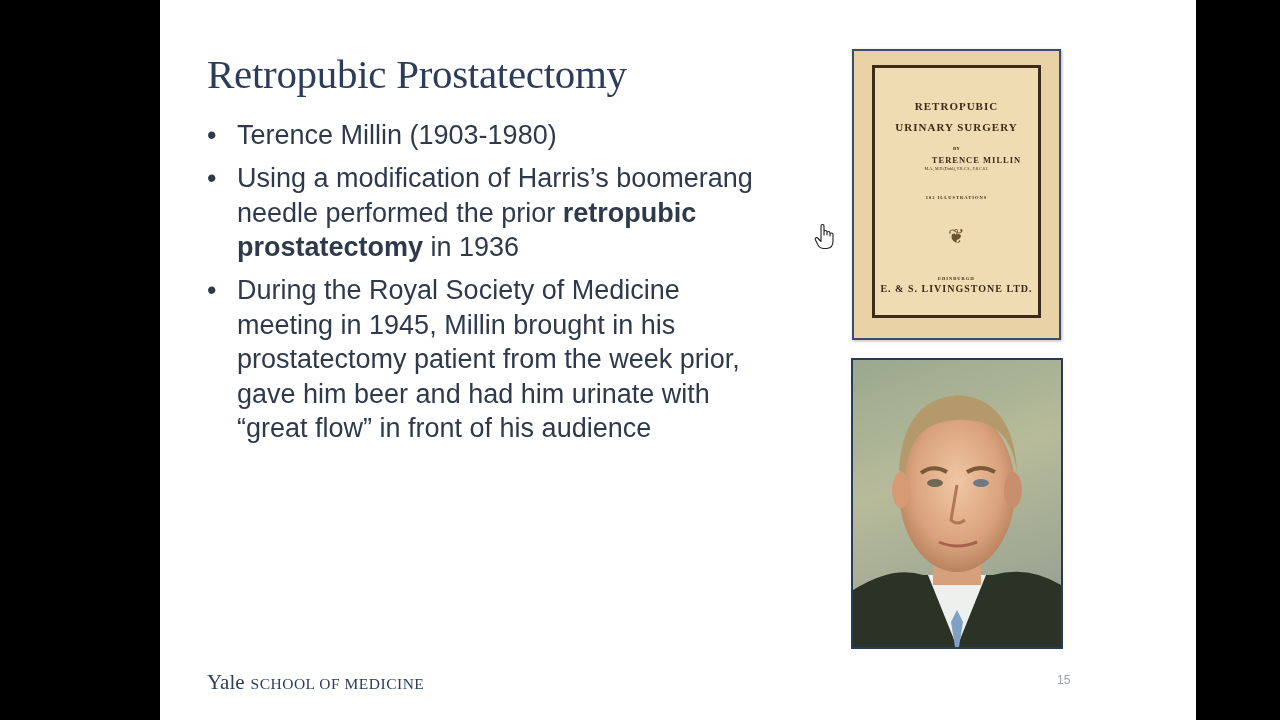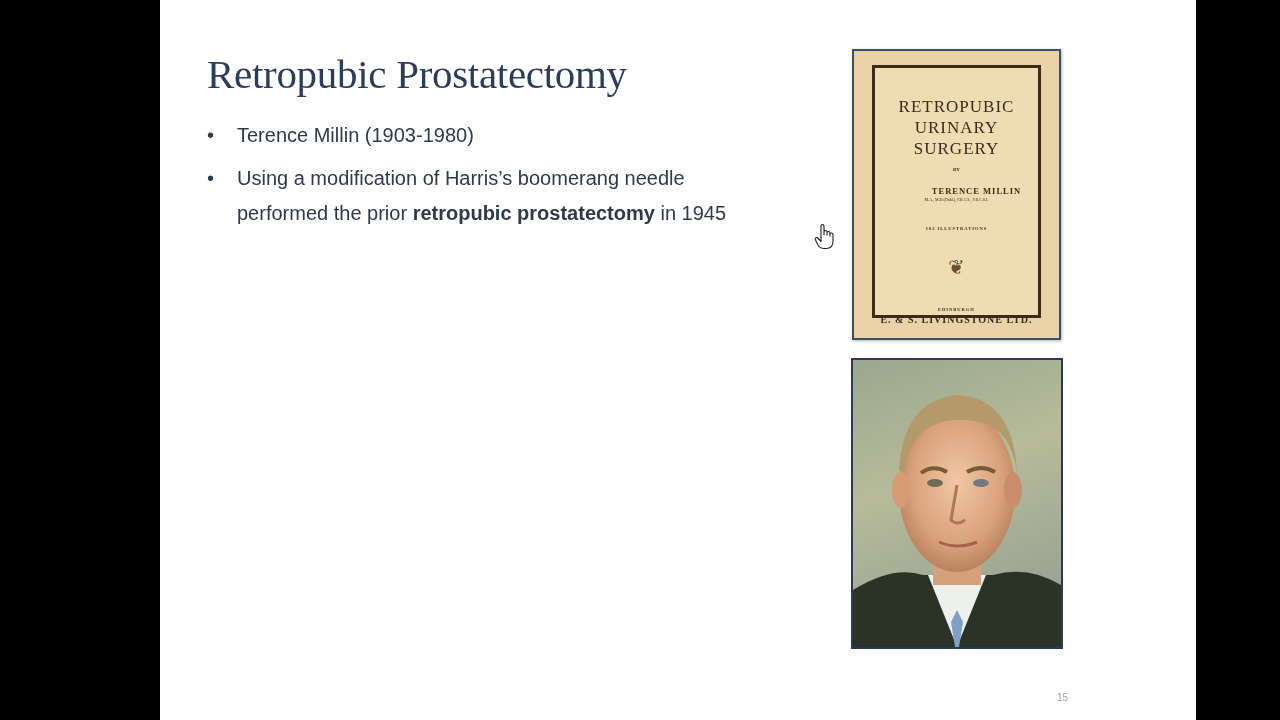"RETROPUBIC" .book-title { font-size: 17px -> 11px; font-weight: normal -> bold }
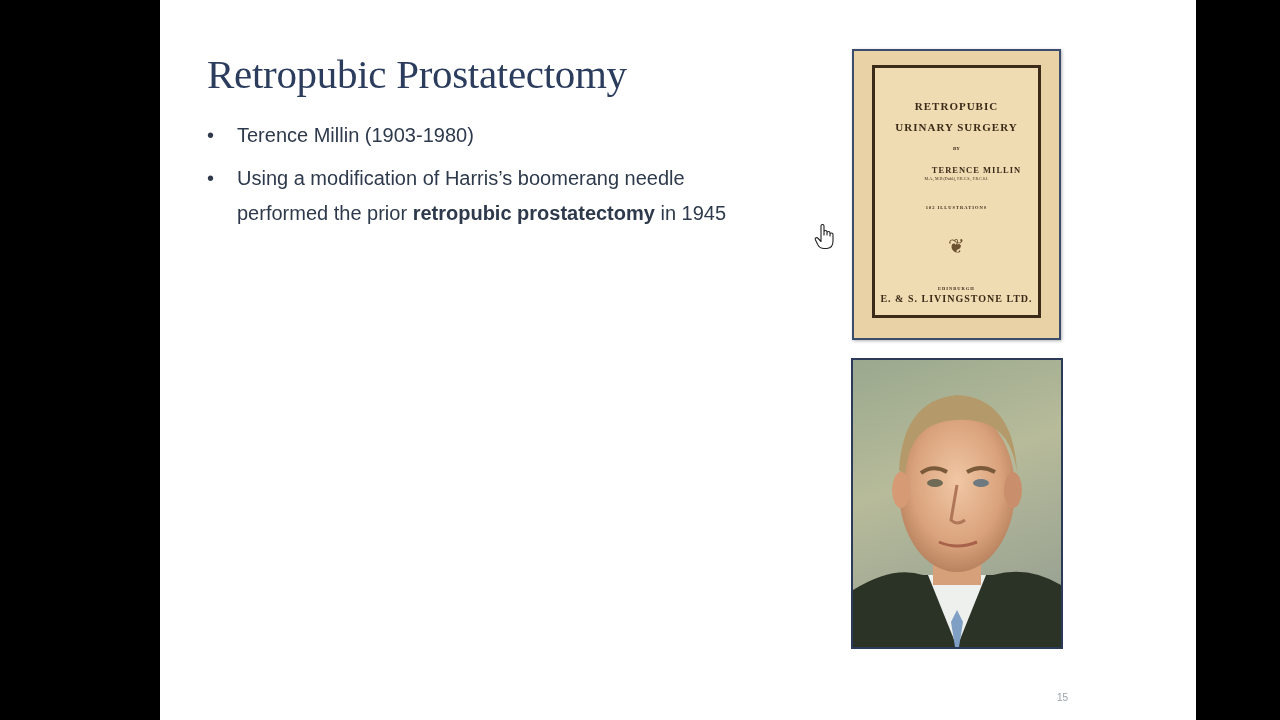"Terence Millin (1903-1980)" .bullets { font-size: 20px -> 27px }
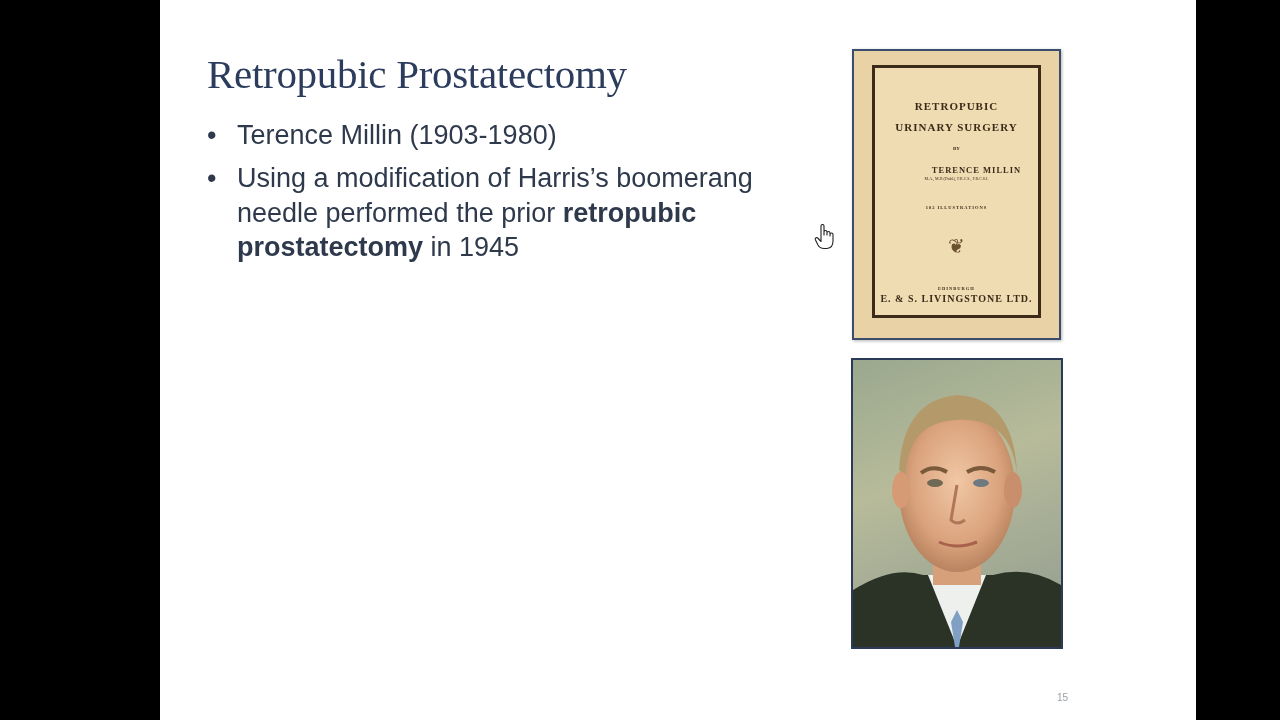"TERENCE MILLIN" .book-author { margin-top: 14px -> 4px }
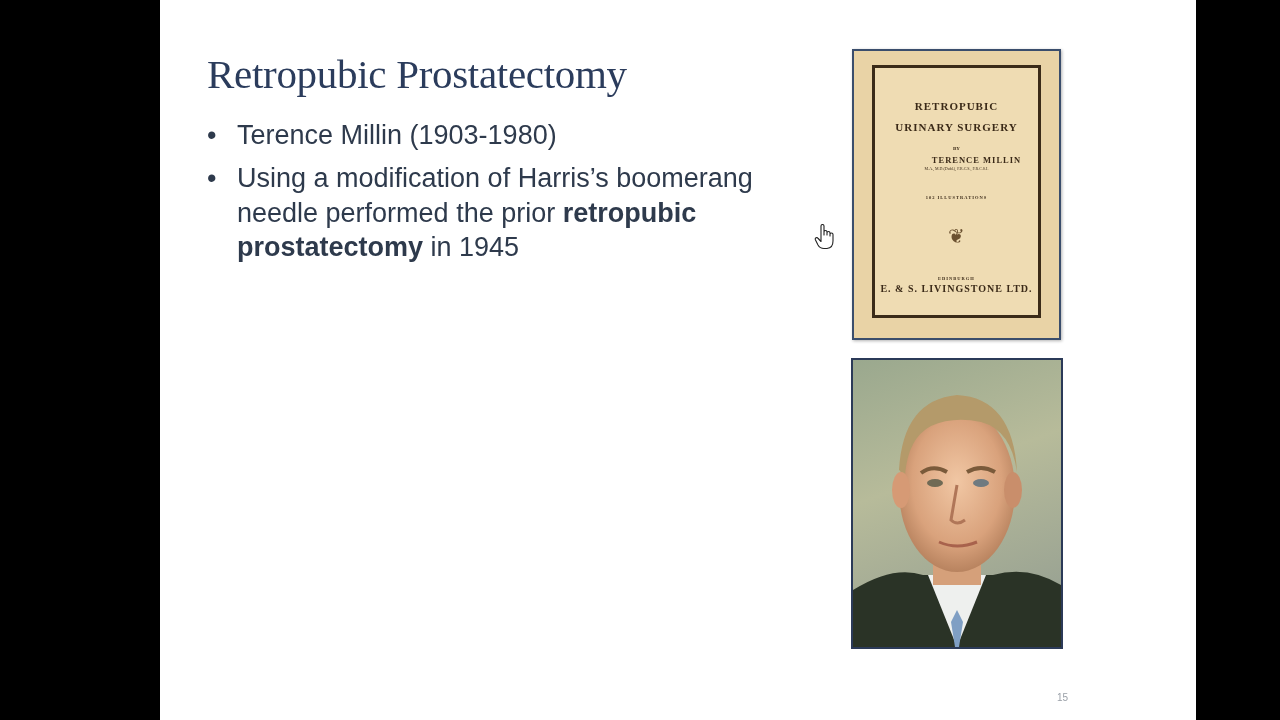"in 1945" span { text: 1945 -> 1936 }
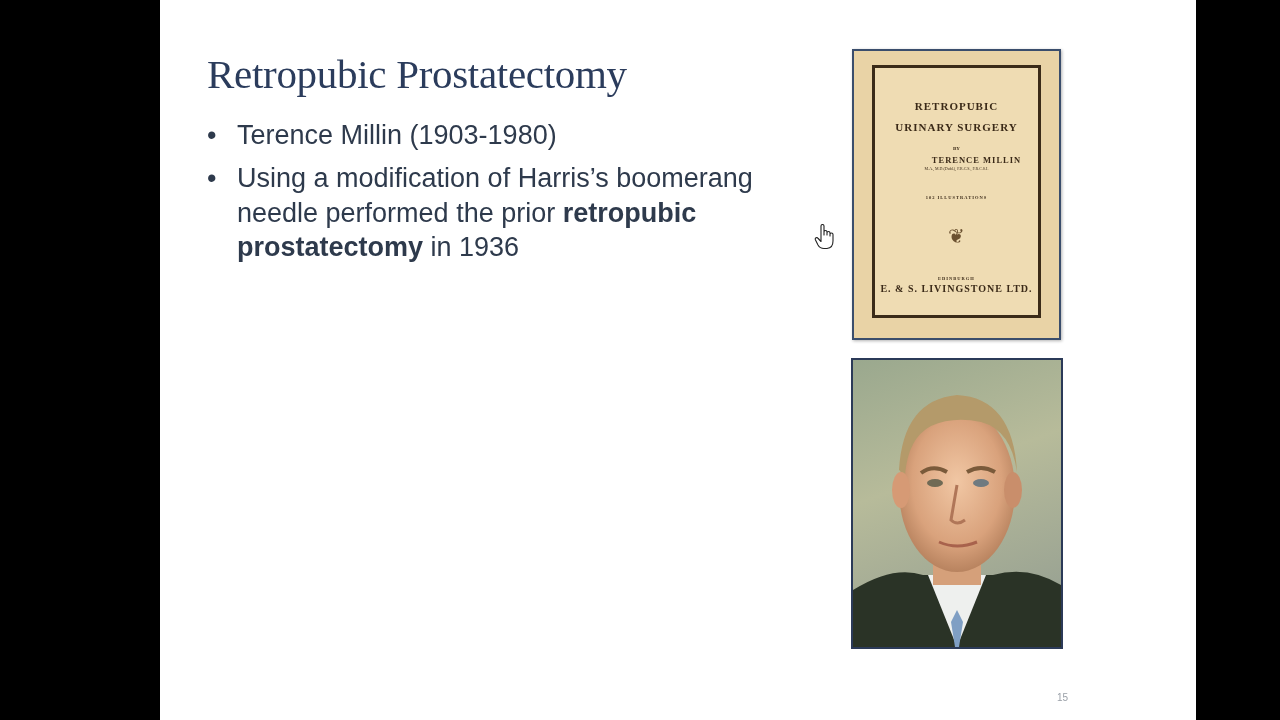"During the Royal Society of" li { html: none -> <li><span>During the Royal Society of Medicine meeting in 1945, Millin brought in his prostatectomy patient from the week prior, gave him beer and had him urinate with “great flow” in front of his audience</span></li> }
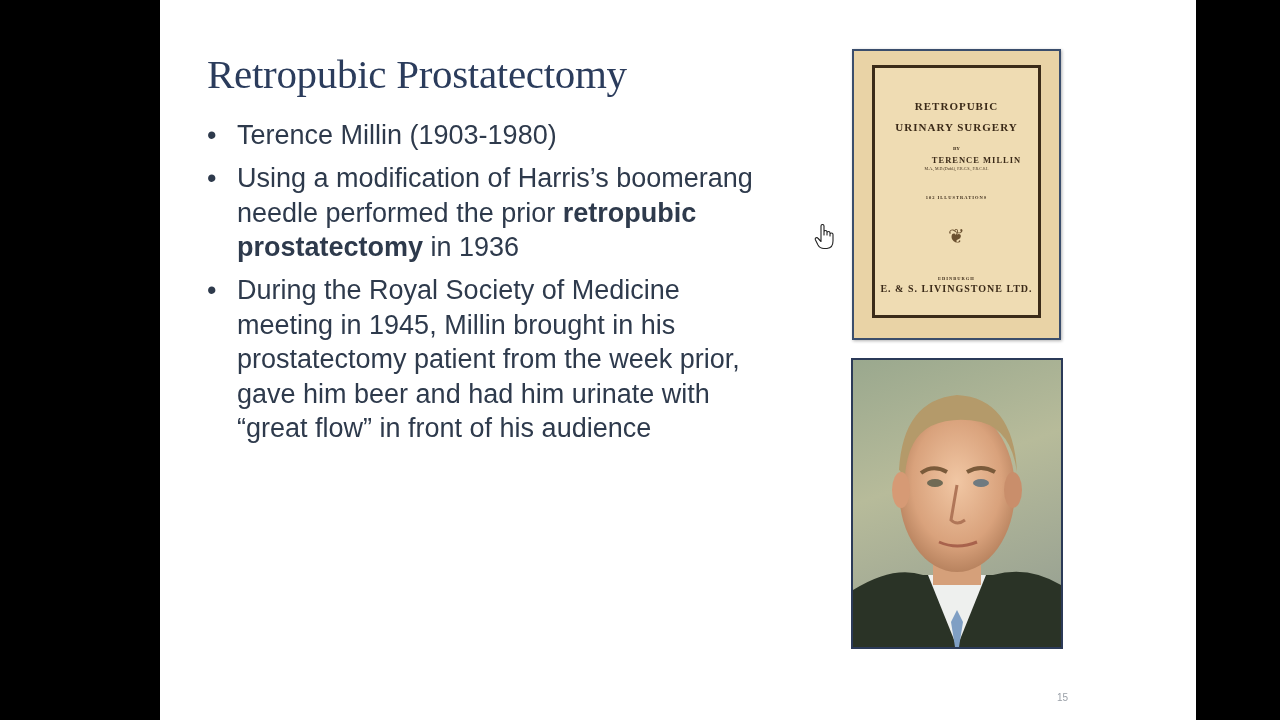"Yale SCHOOL OF MEDICINE" div.footer-logo { html: none -> <div> <span>Yale</span> <span>SCHOOL OF MEDICINE</span> </div> }
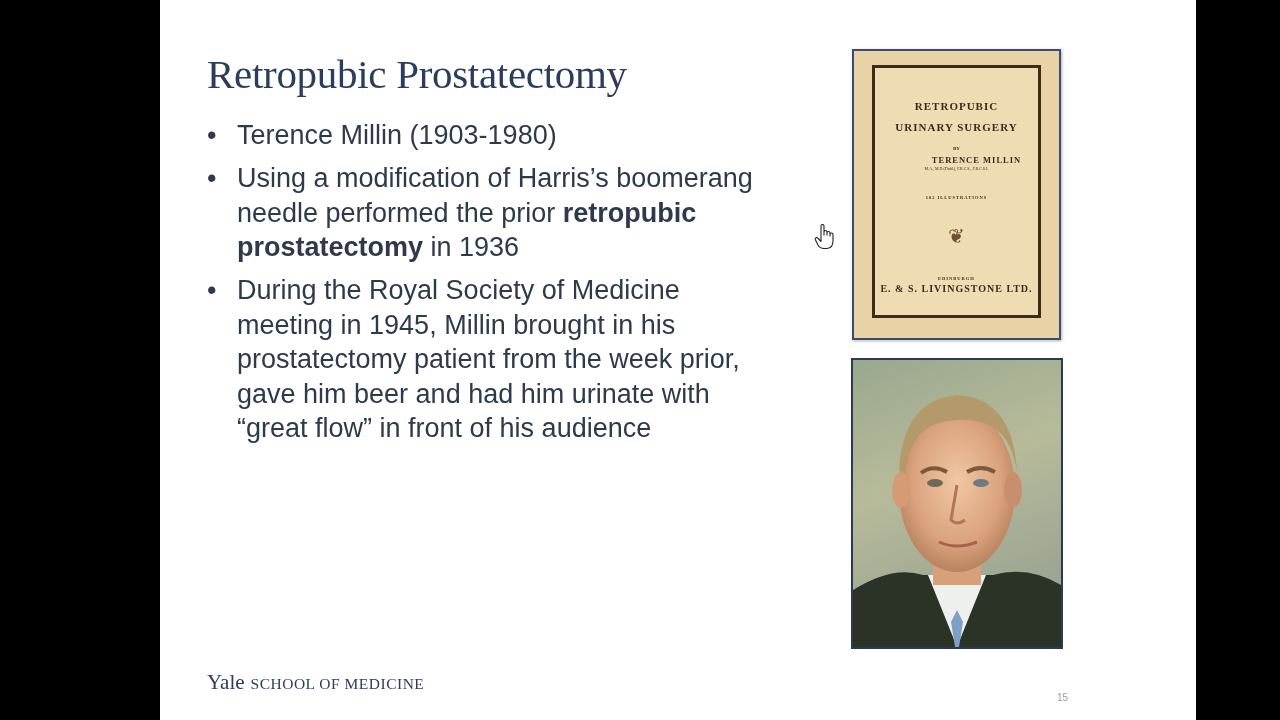"15" .page-number { font-size: 10px -> 12px; top: 692px -> 673px }
